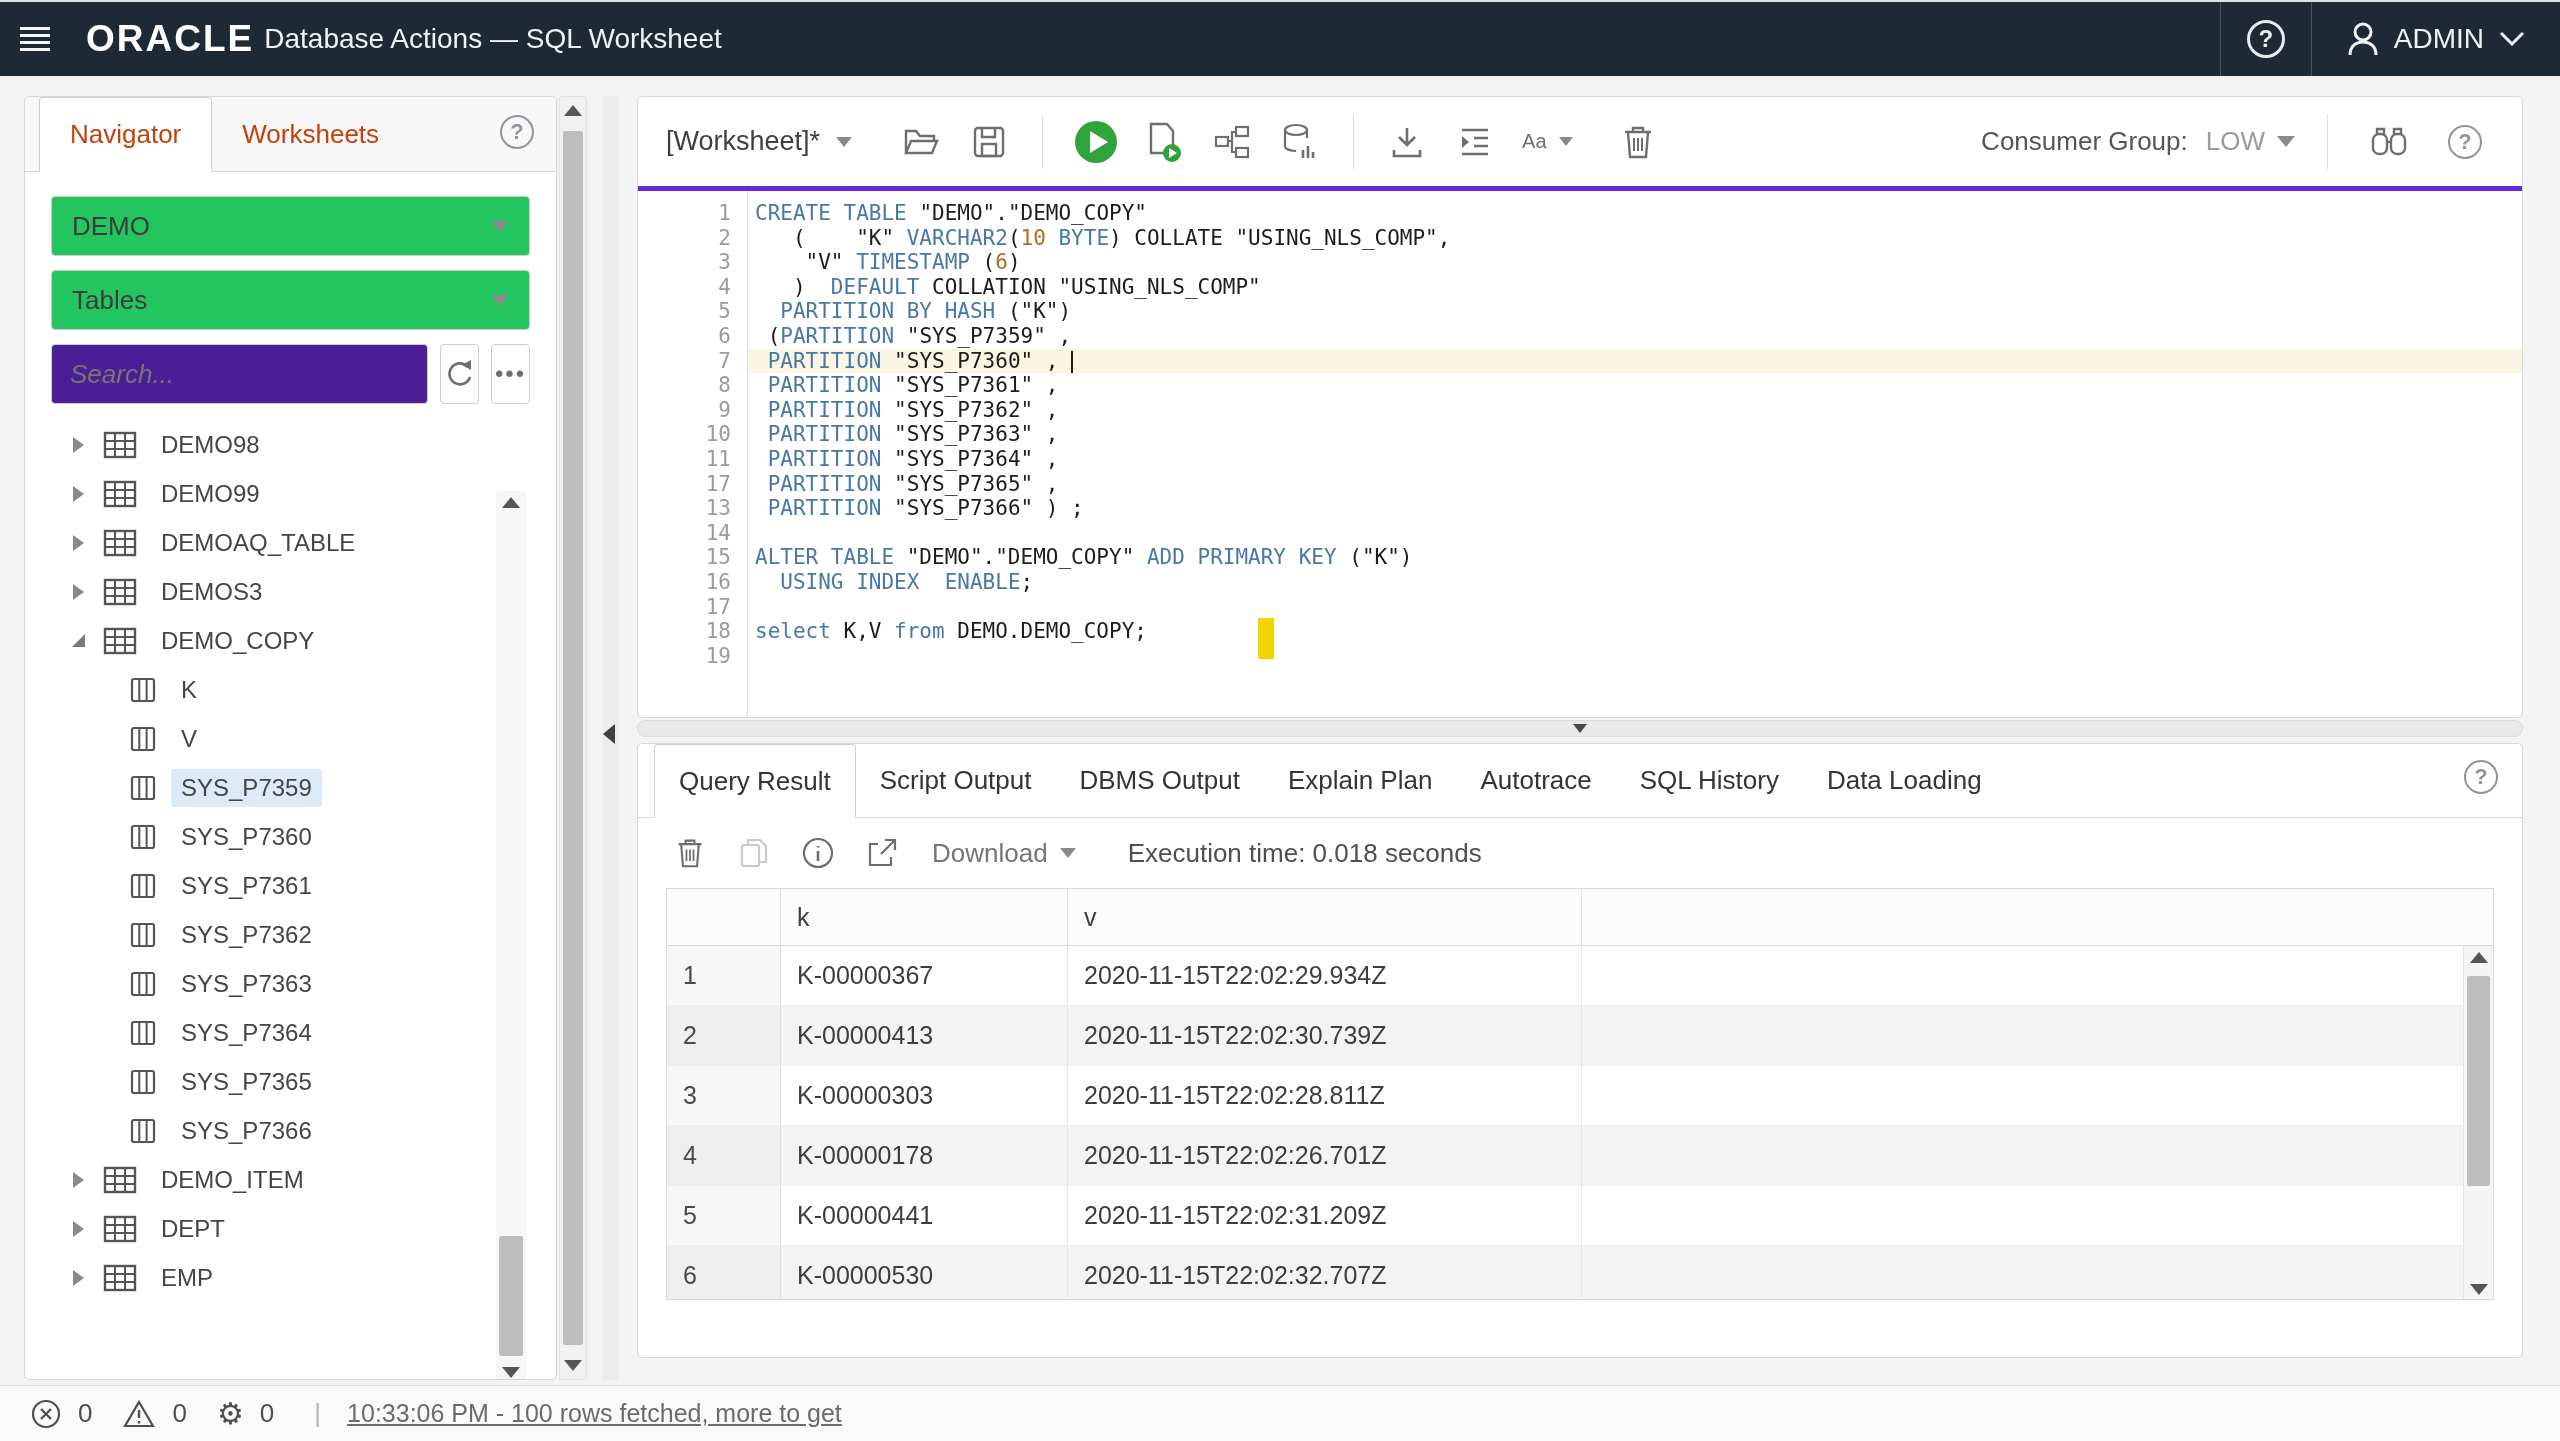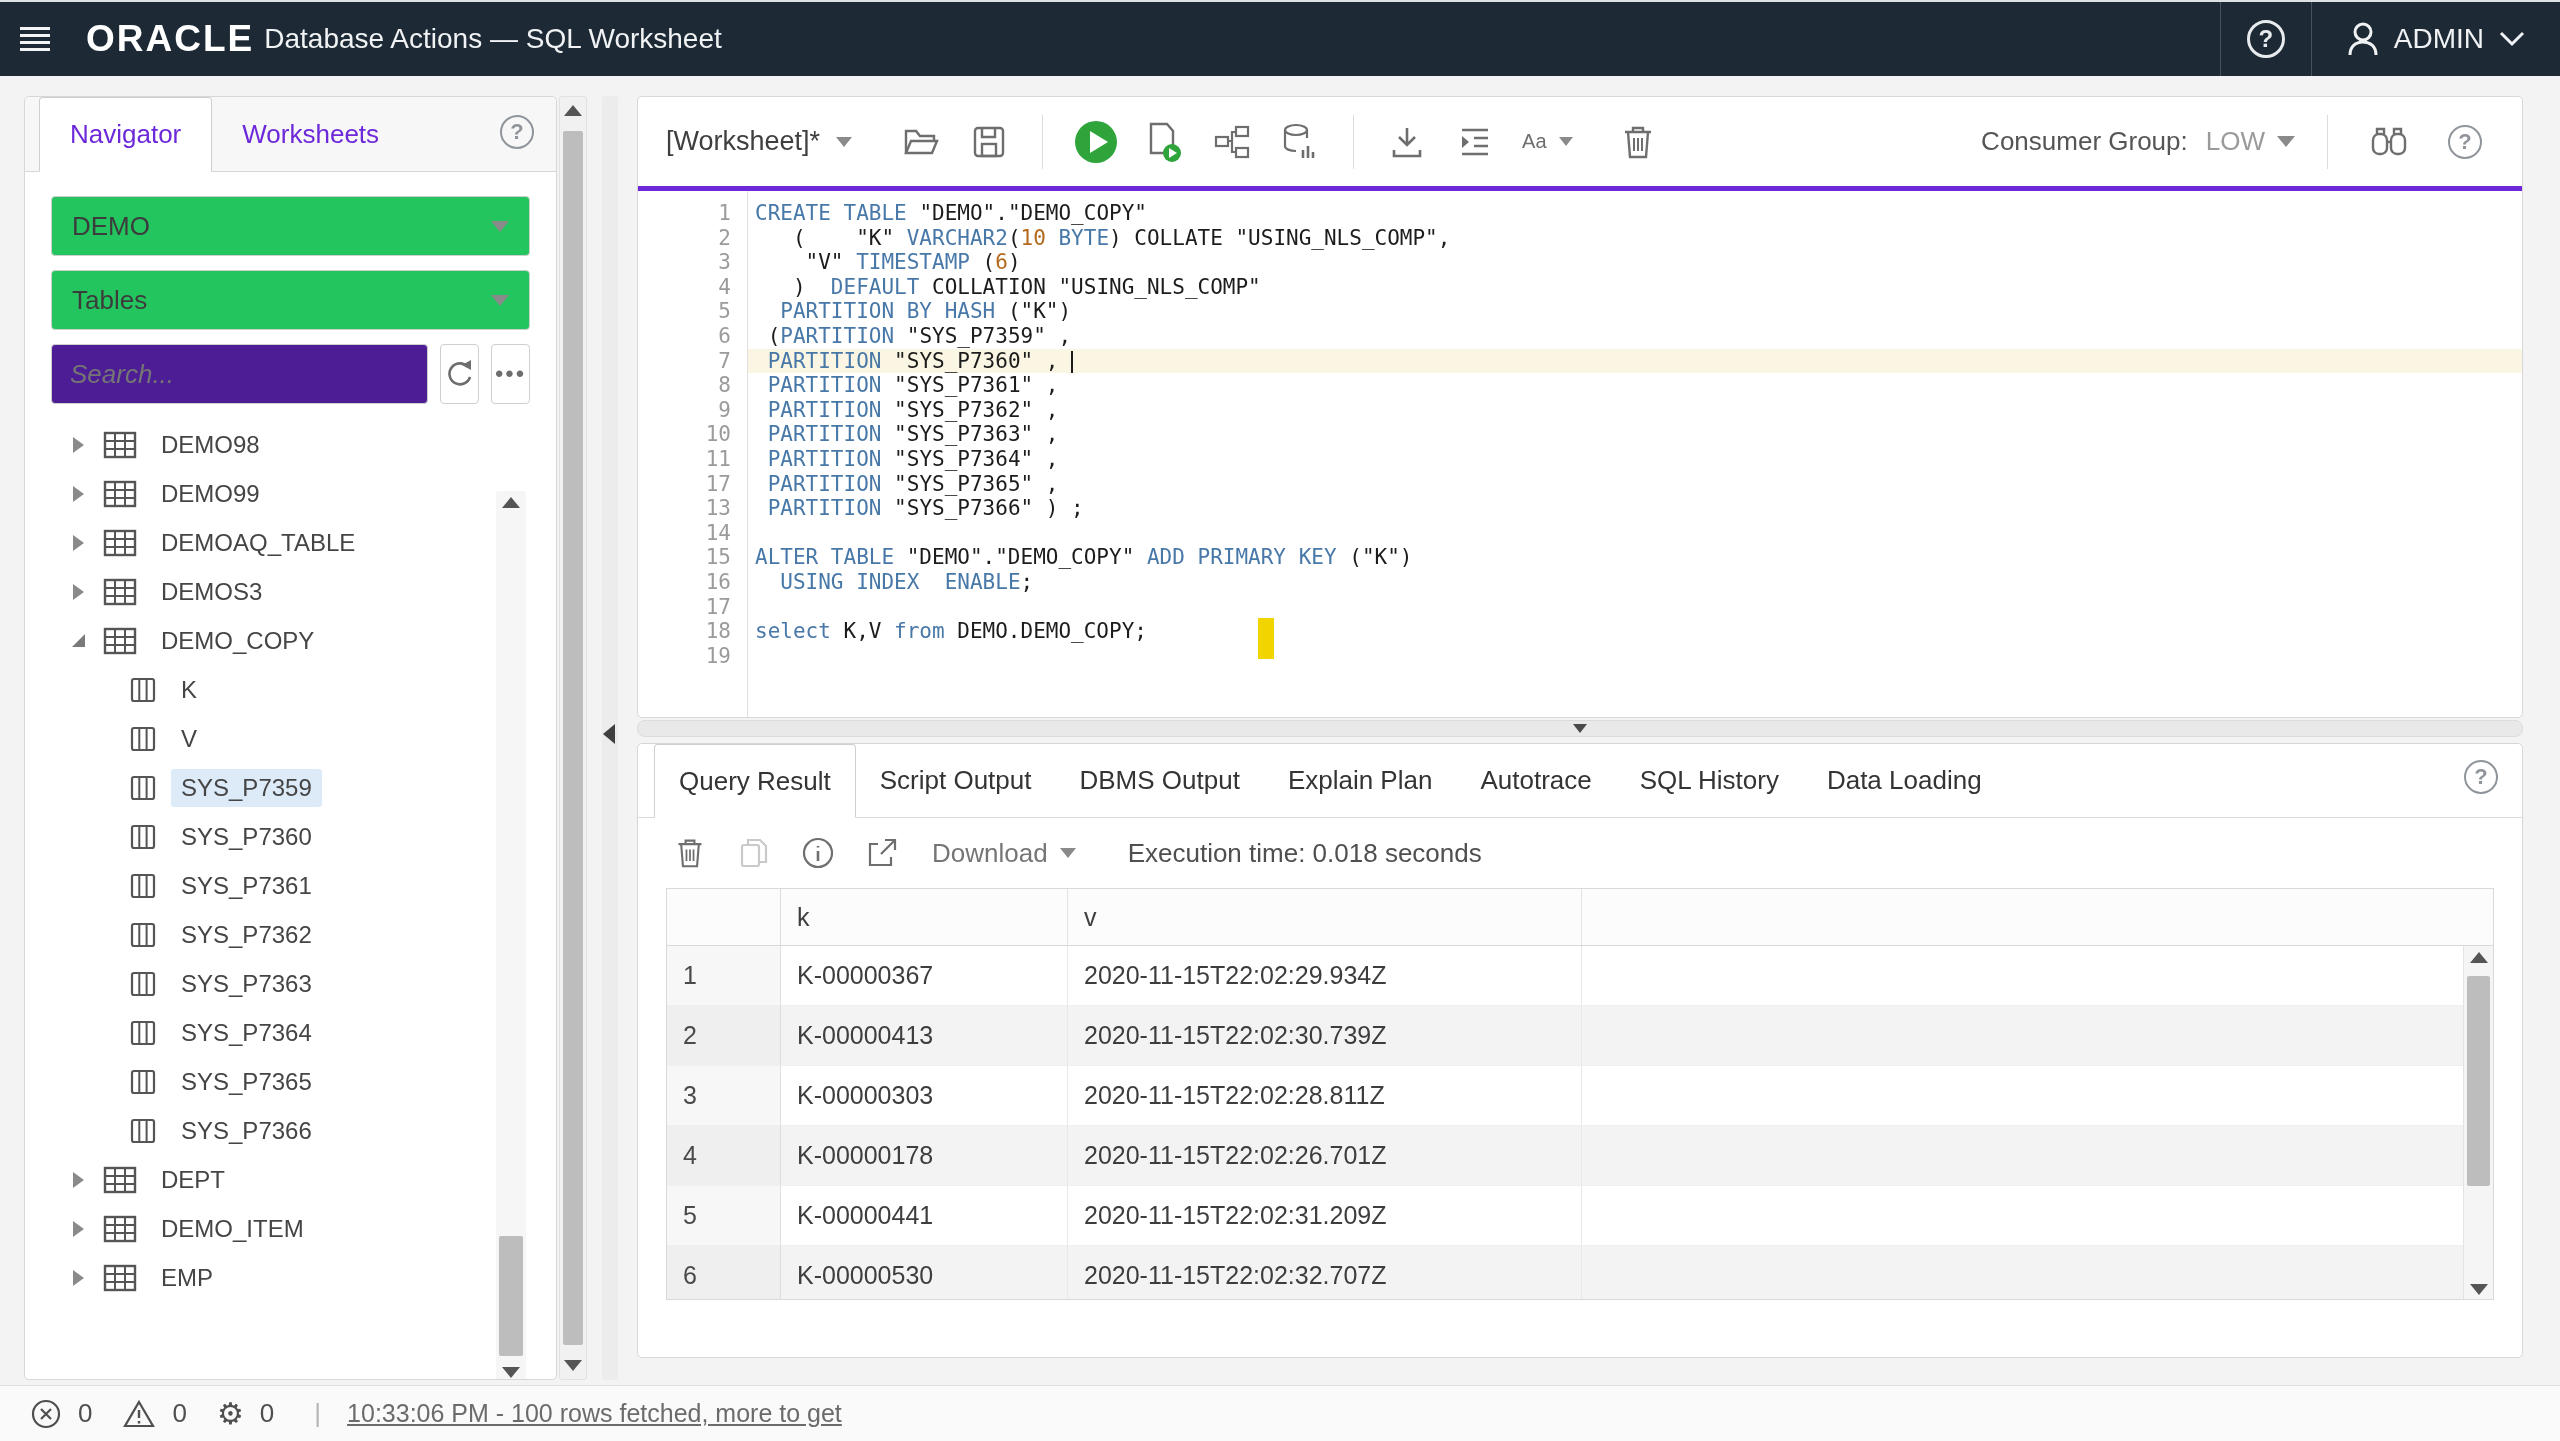"Navigator" .nav-tab { color: #6d28d9 -> #c2410c }
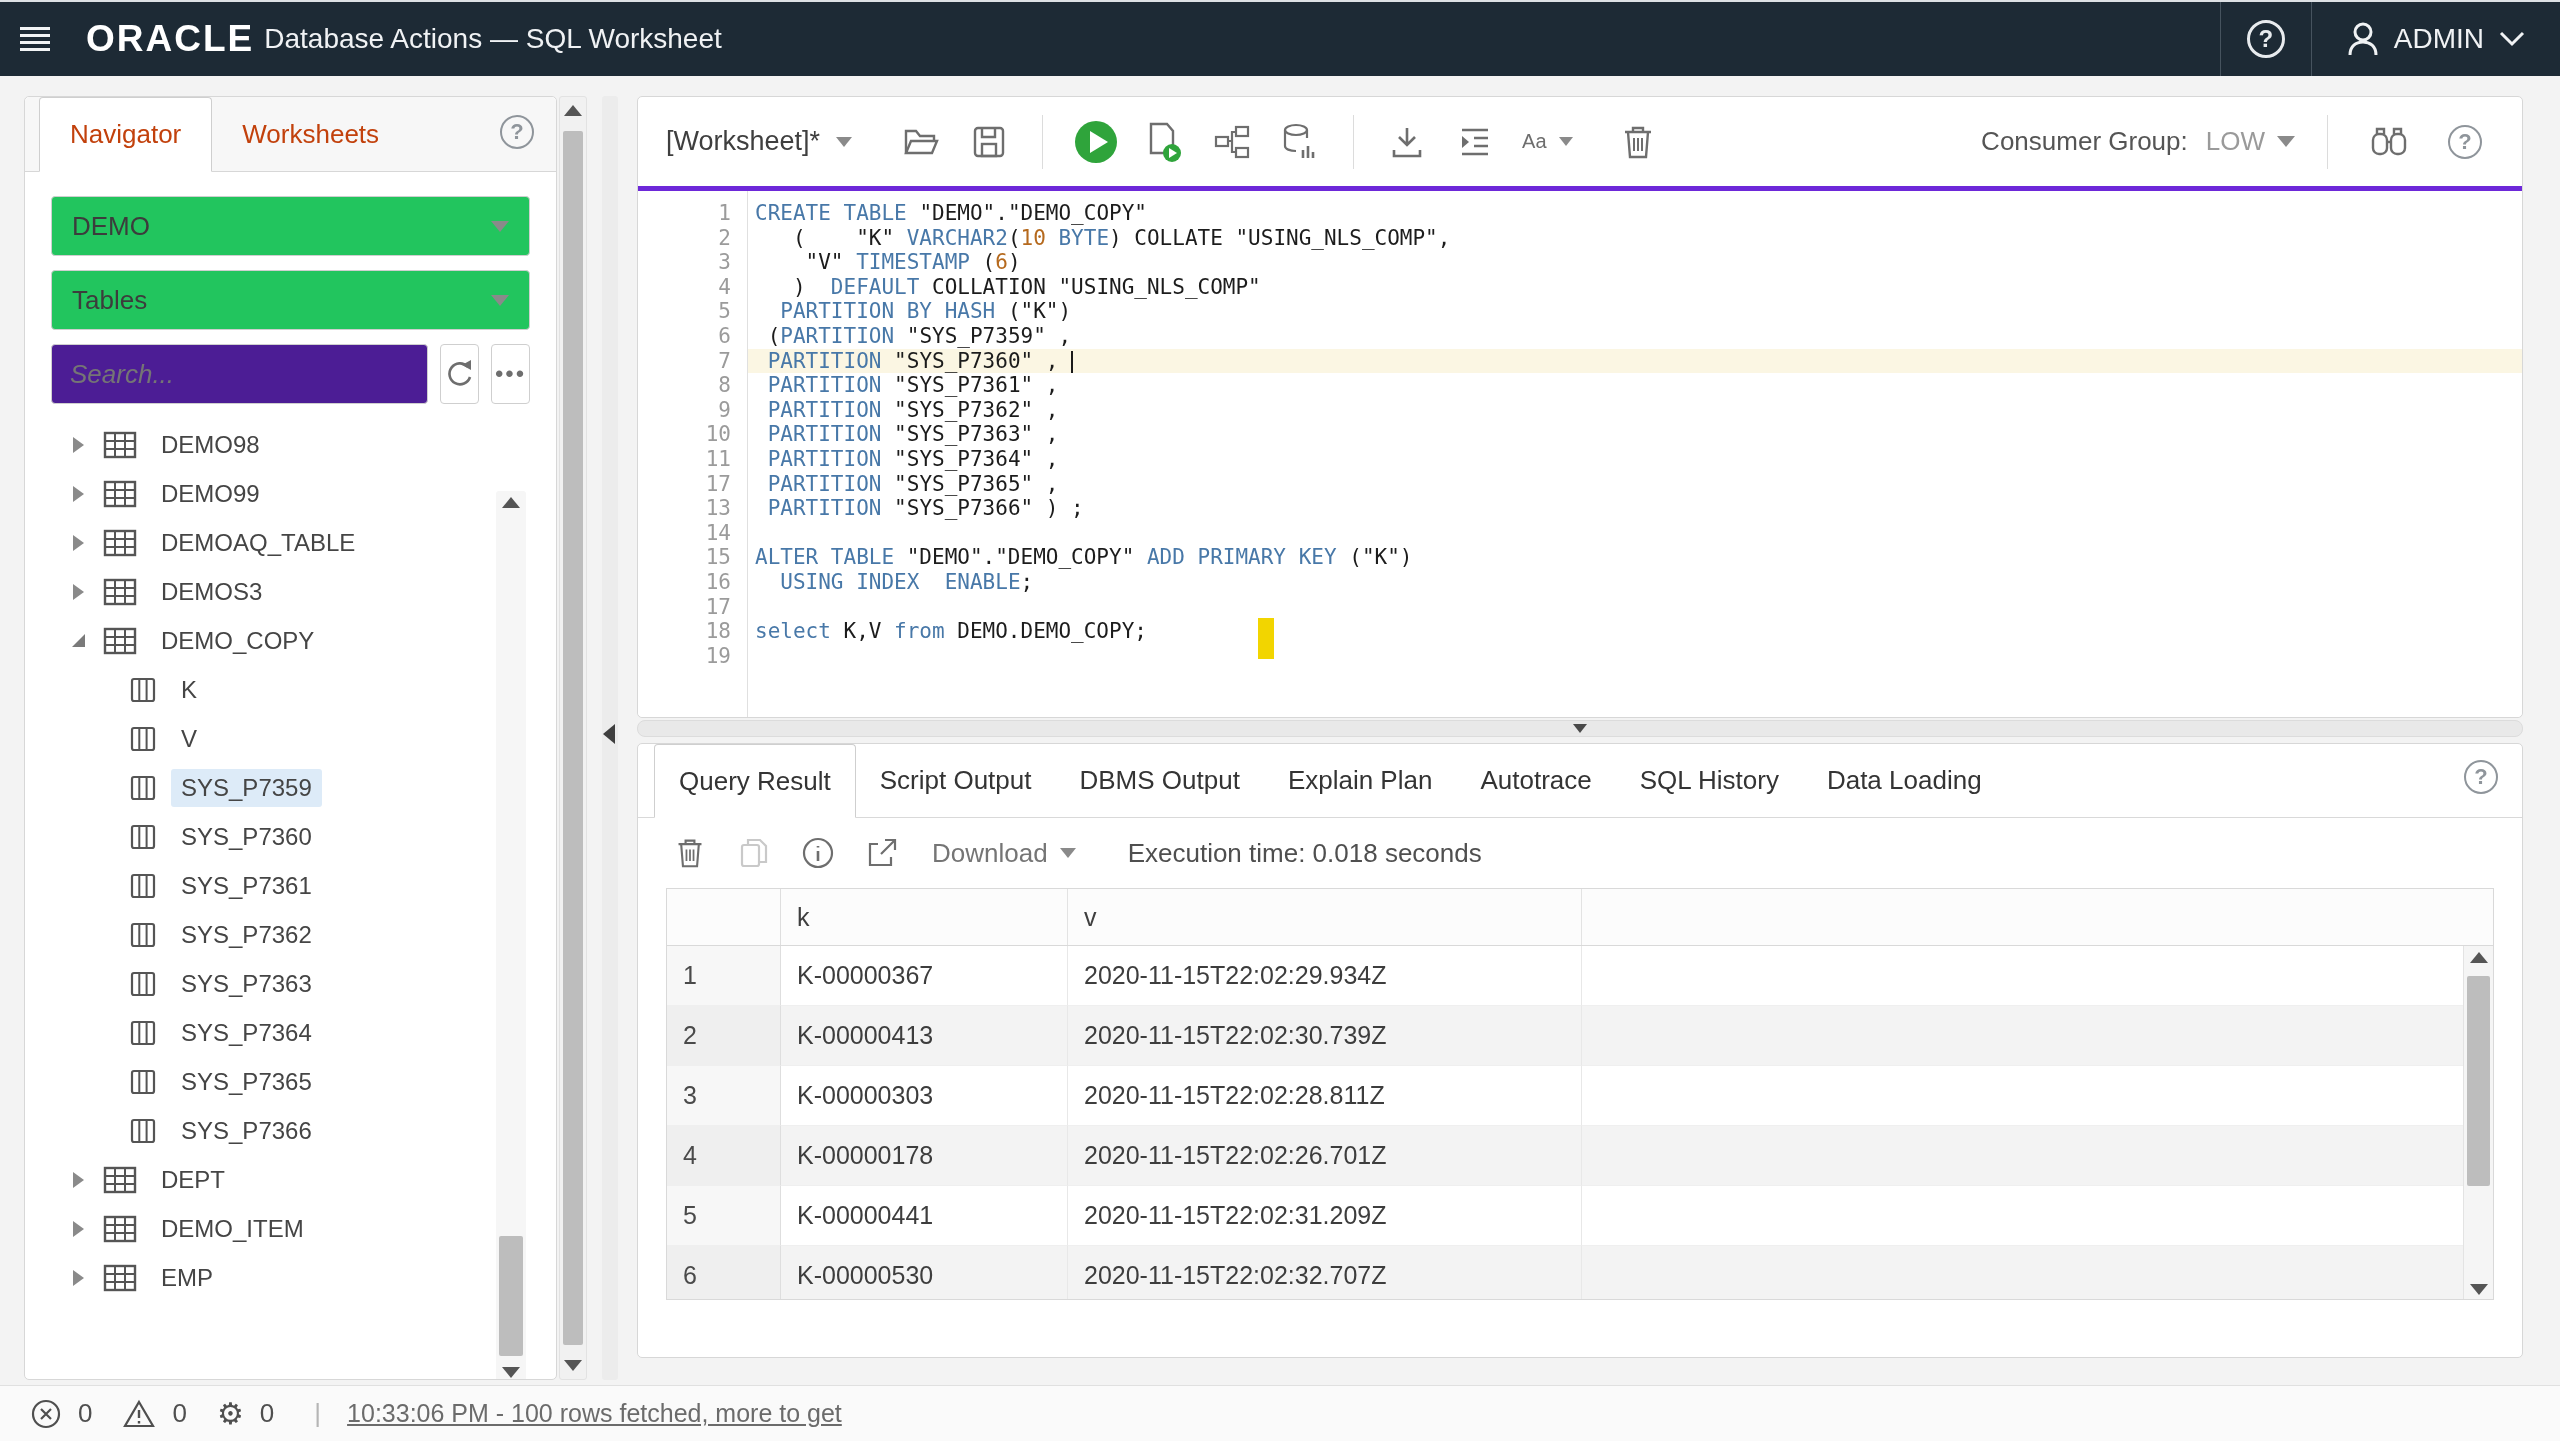"DEPT" div.tree-row { order: before "DEMO_ITEM" -> after "DEMO_ITEM" }
